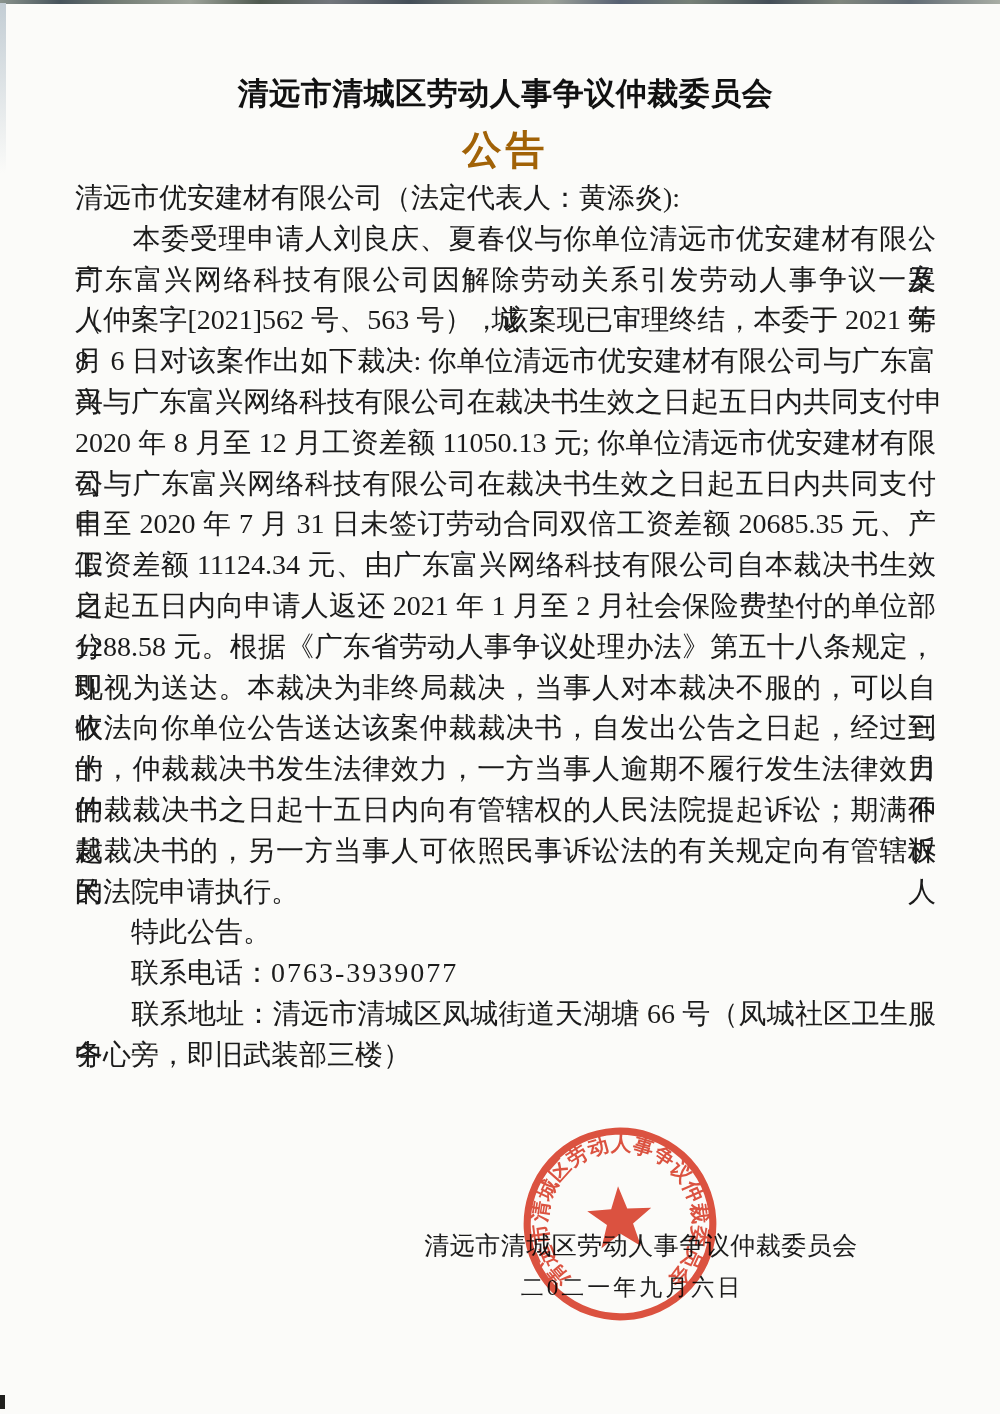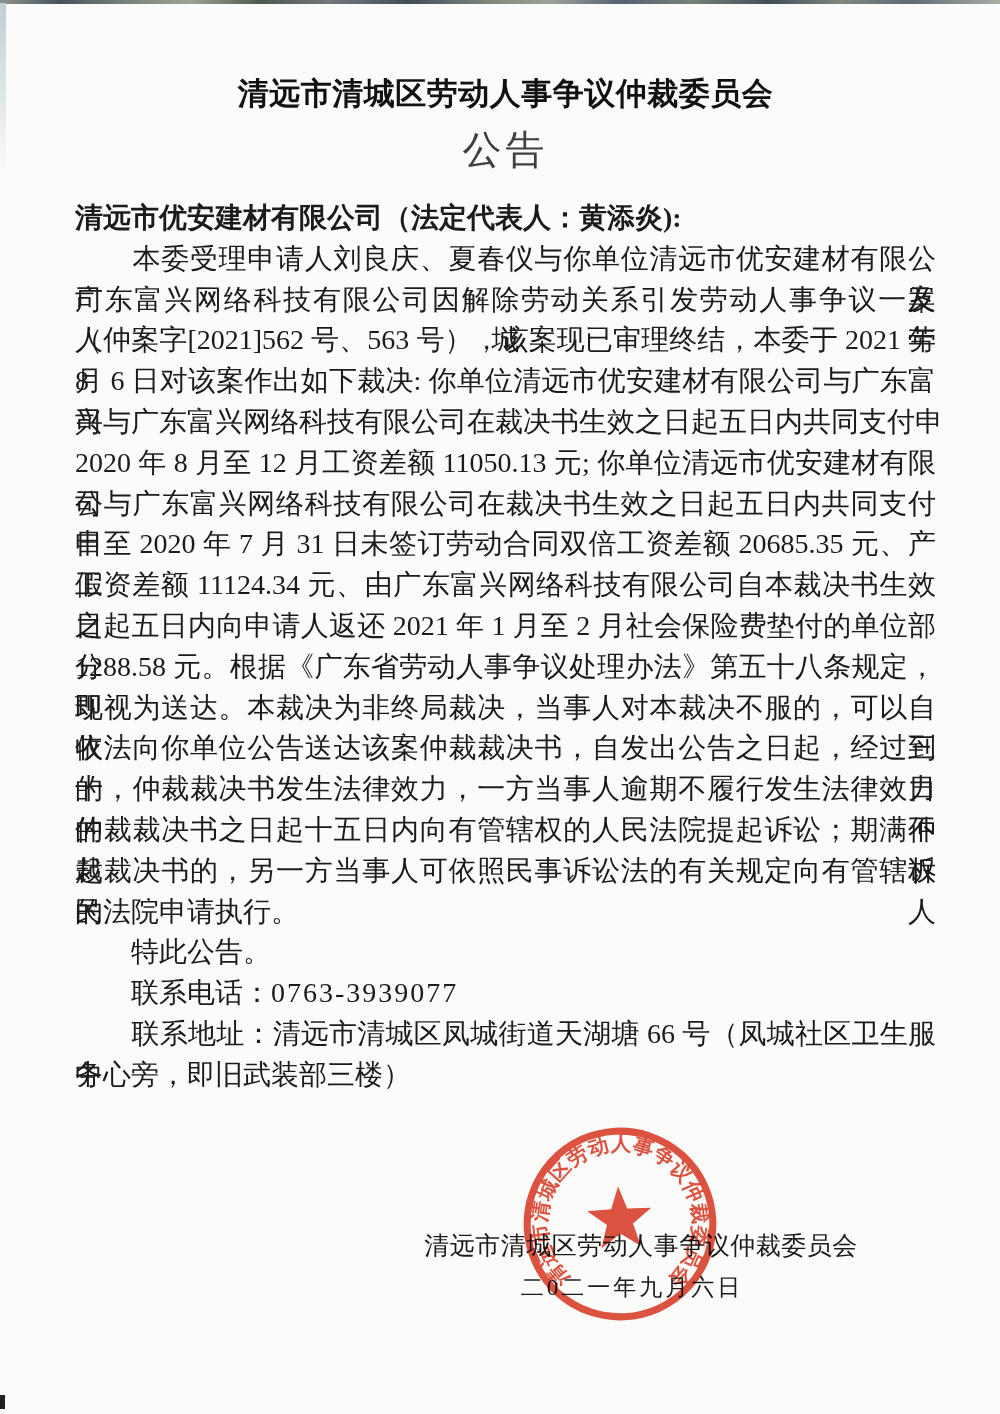"公告" .doc-subtitle { color: #404040 -> #a16207; font-weight: normal -> bold }
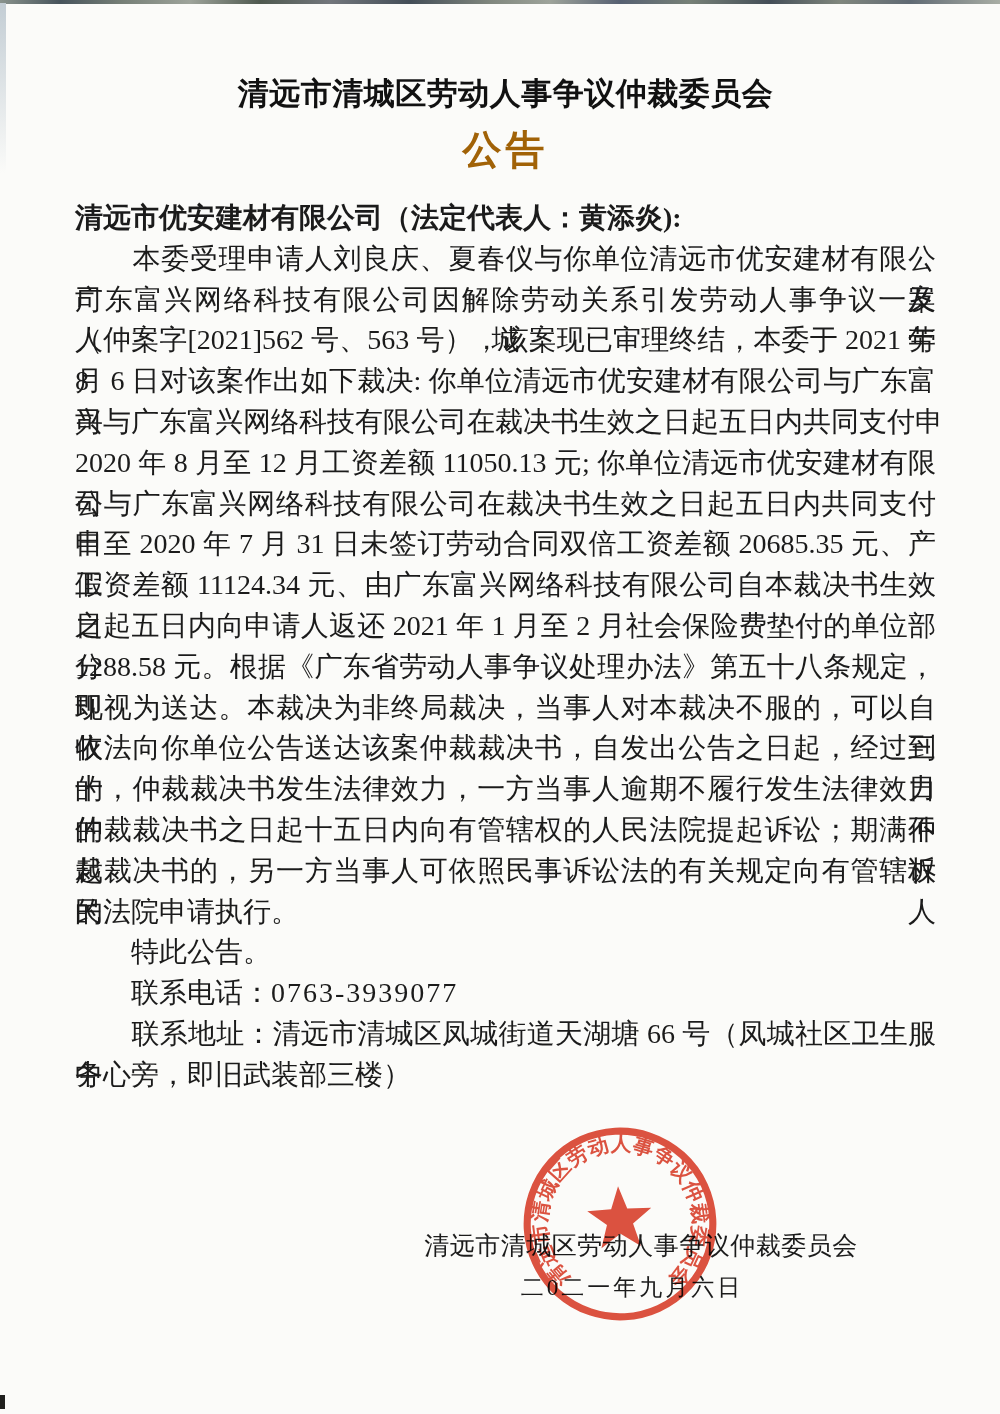"清远市优安建材有限公司（法定代表人：黄添炎):" .recipient { font-weight: bold -> none; margin-top: 24px -> 4px }
